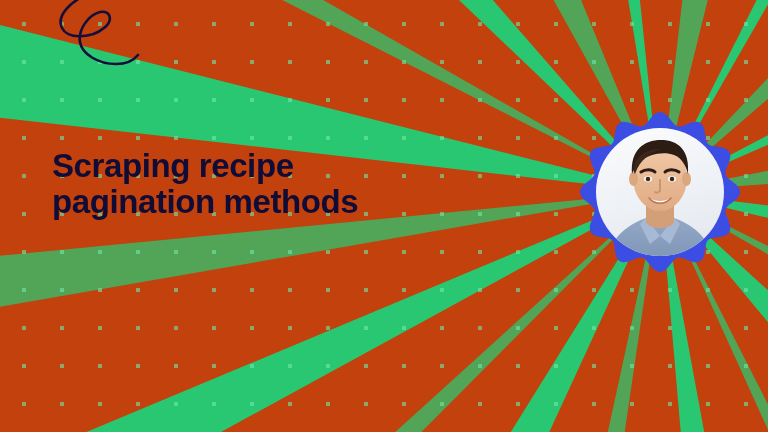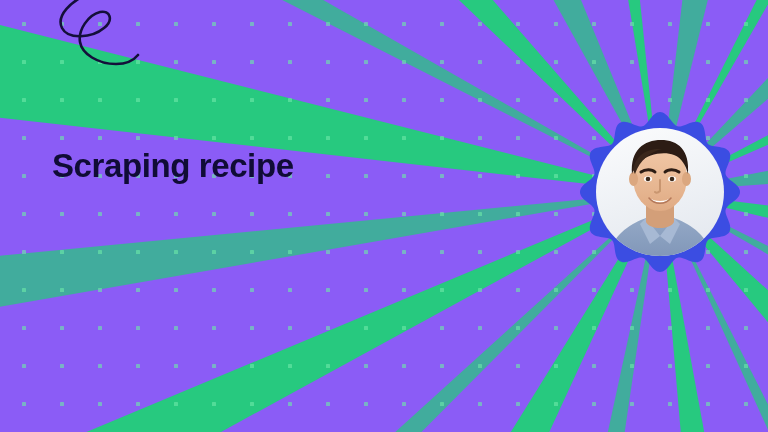"Scraping recipe" div { background: #8b5cf6 -> #c2410c }
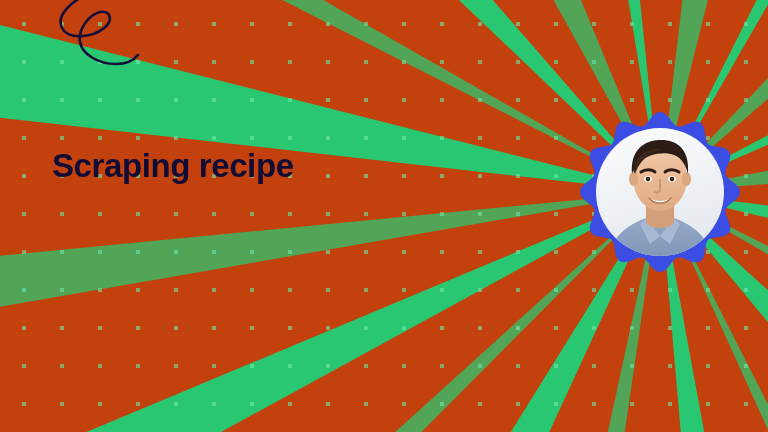"pagination methods" span.title-line { html: none -> <span>pagination methods</span> }
